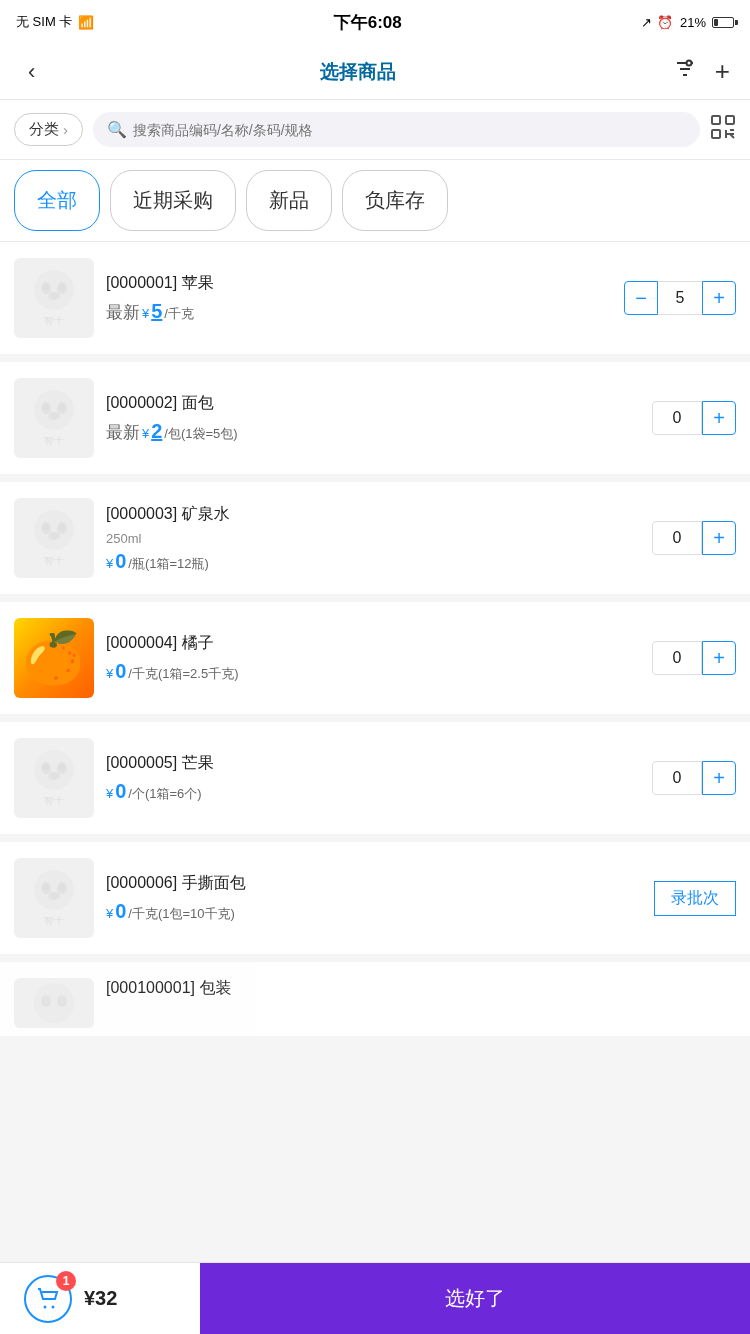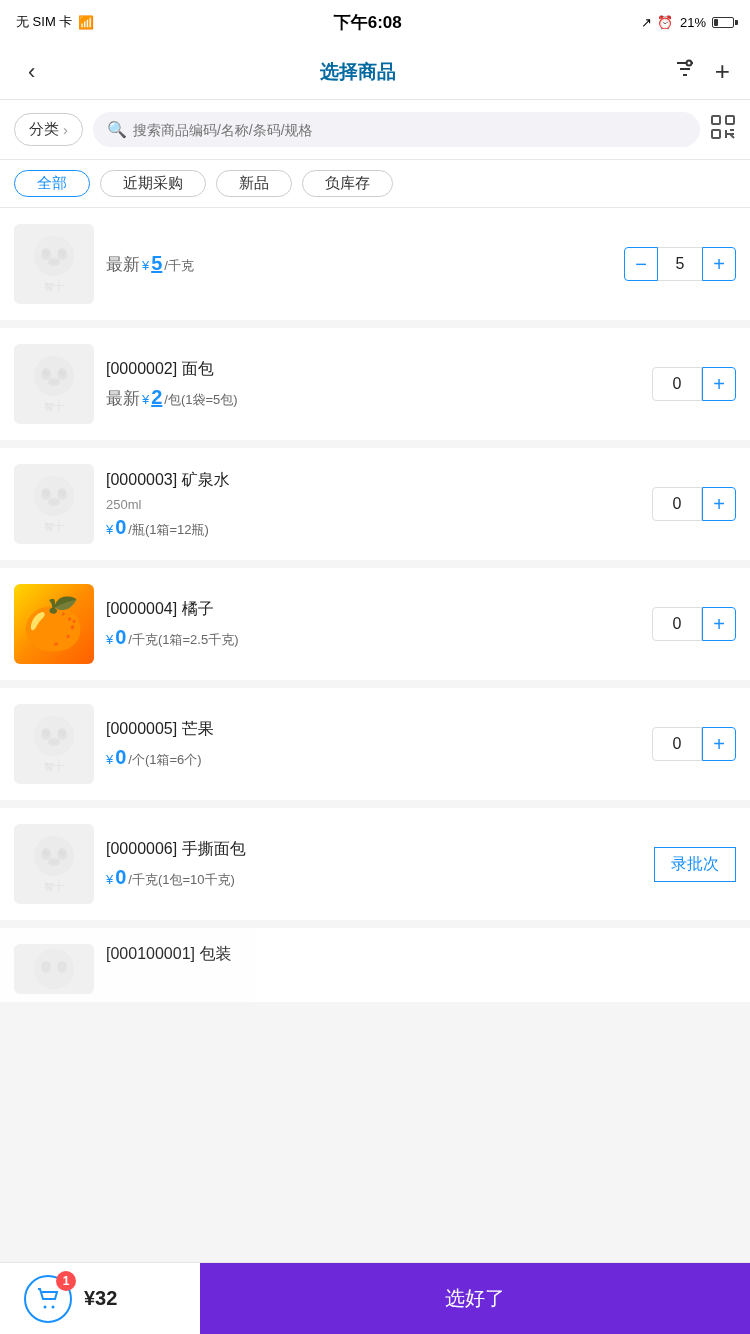"全部" .tab-btn { font-size: 15px -> 20px; padding: 3px 22px -> 16px 22px }
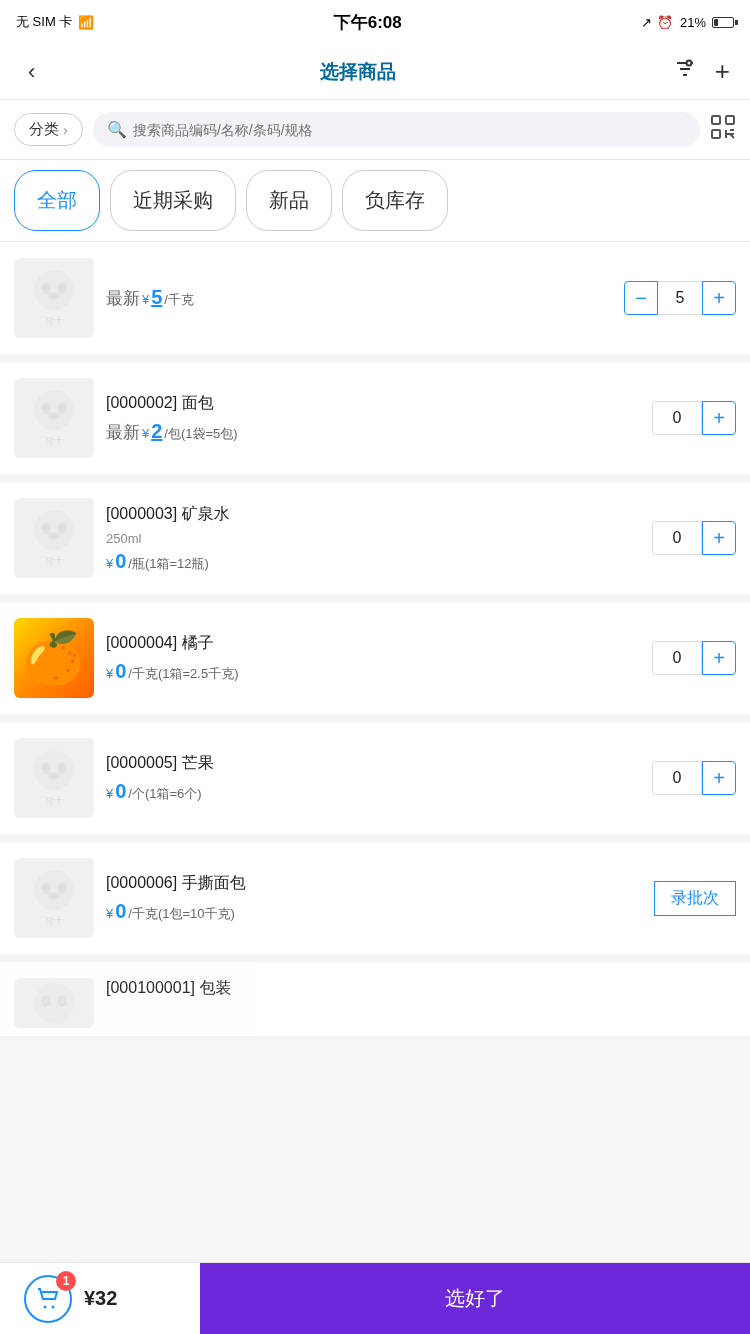"[0000001] 苹果" div.product-name { html: none -> <div>[0000001] 苹果</div> }
